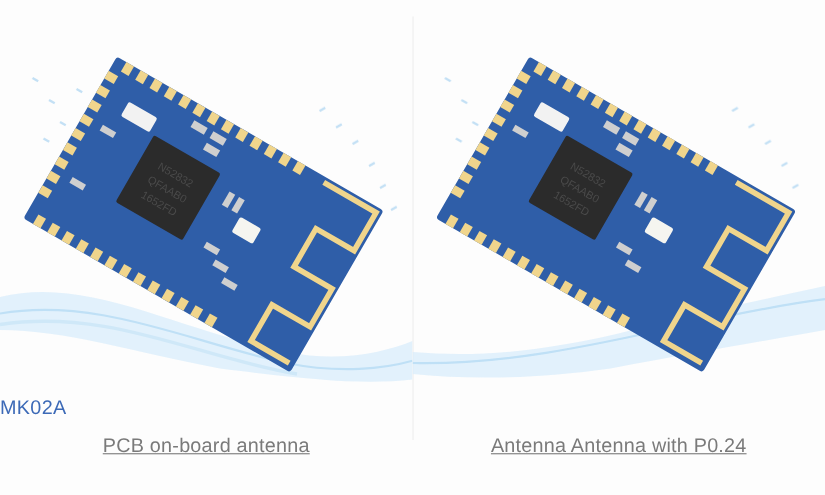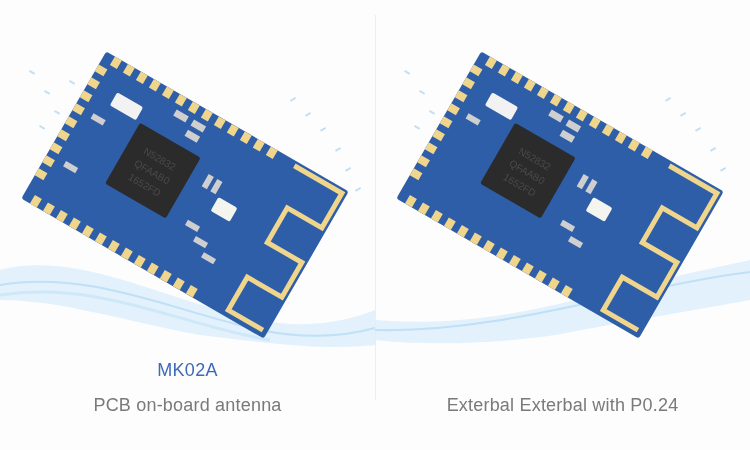"MK02A" .model { text-align: center -> none }
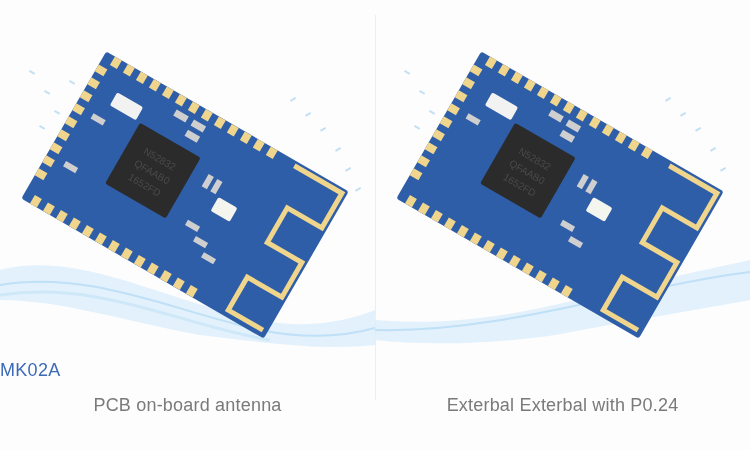"PCB on-board antenna" .desc { text-decoration: none -> underline }
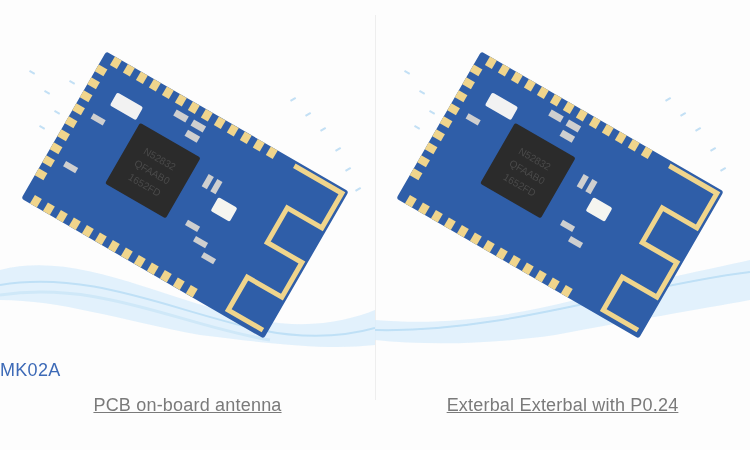"Exterbal Exterbal with P0.24" div.desc { text: Exterbal Exterbal -> Antenna Antenna }
